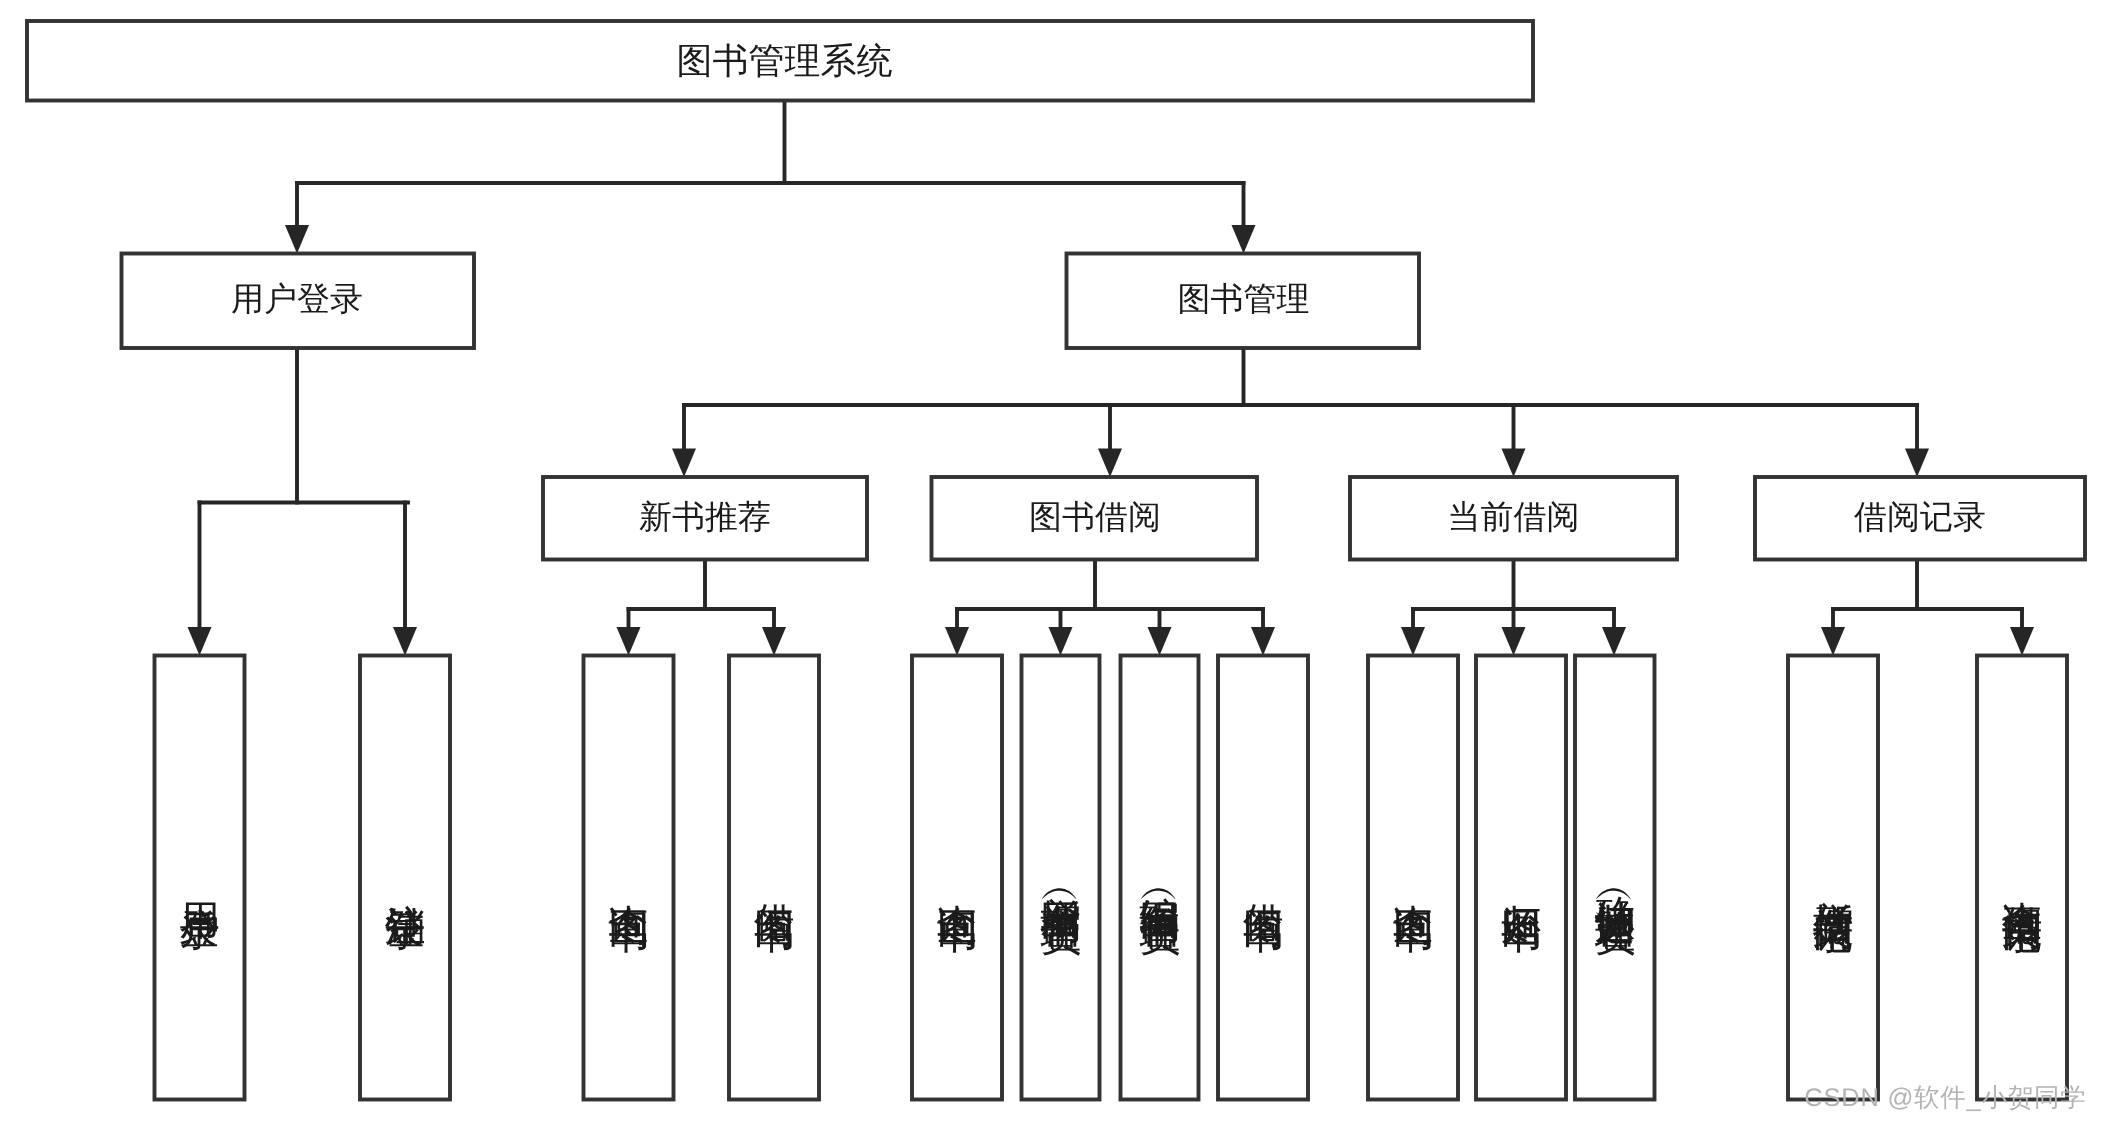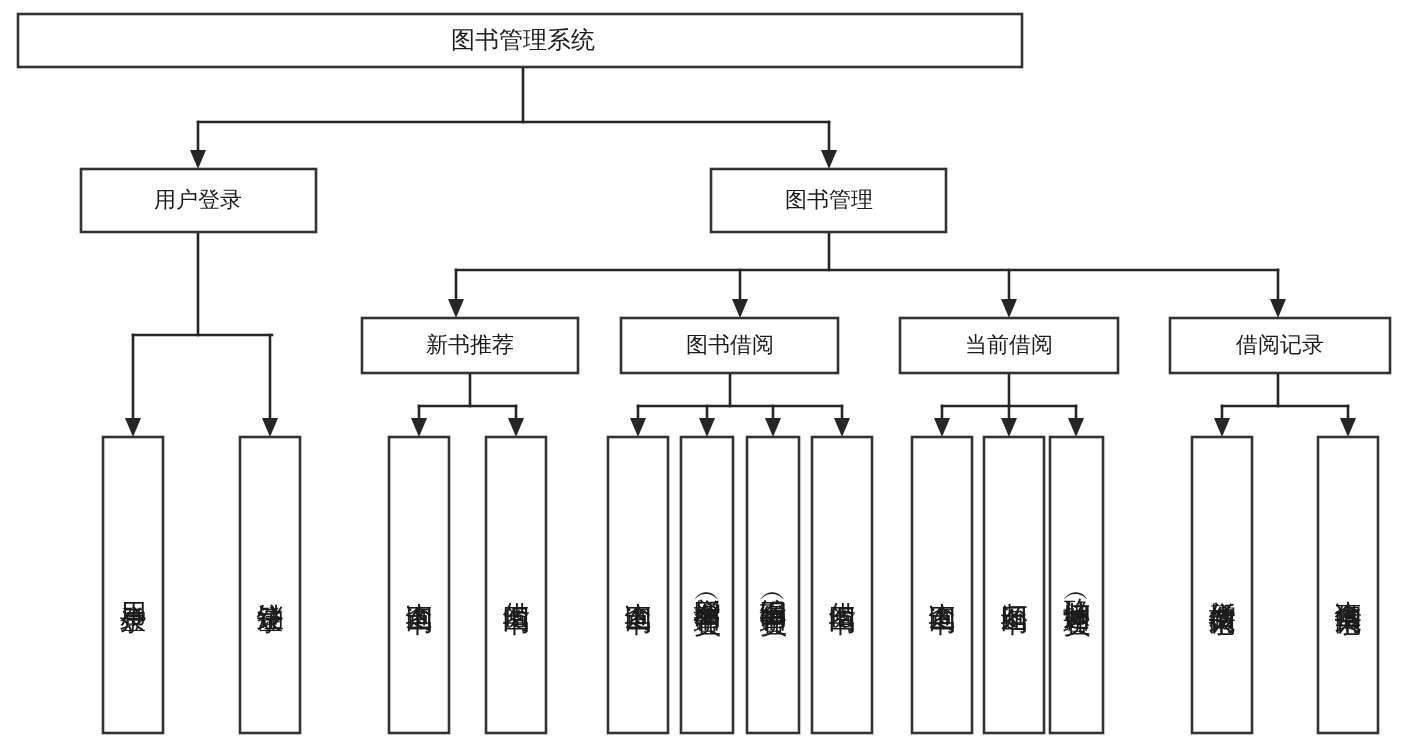"CSDN @软件_小贺同学" div.watermark { html: none -> <div>CSDN @软件_小贺同学</div> }
